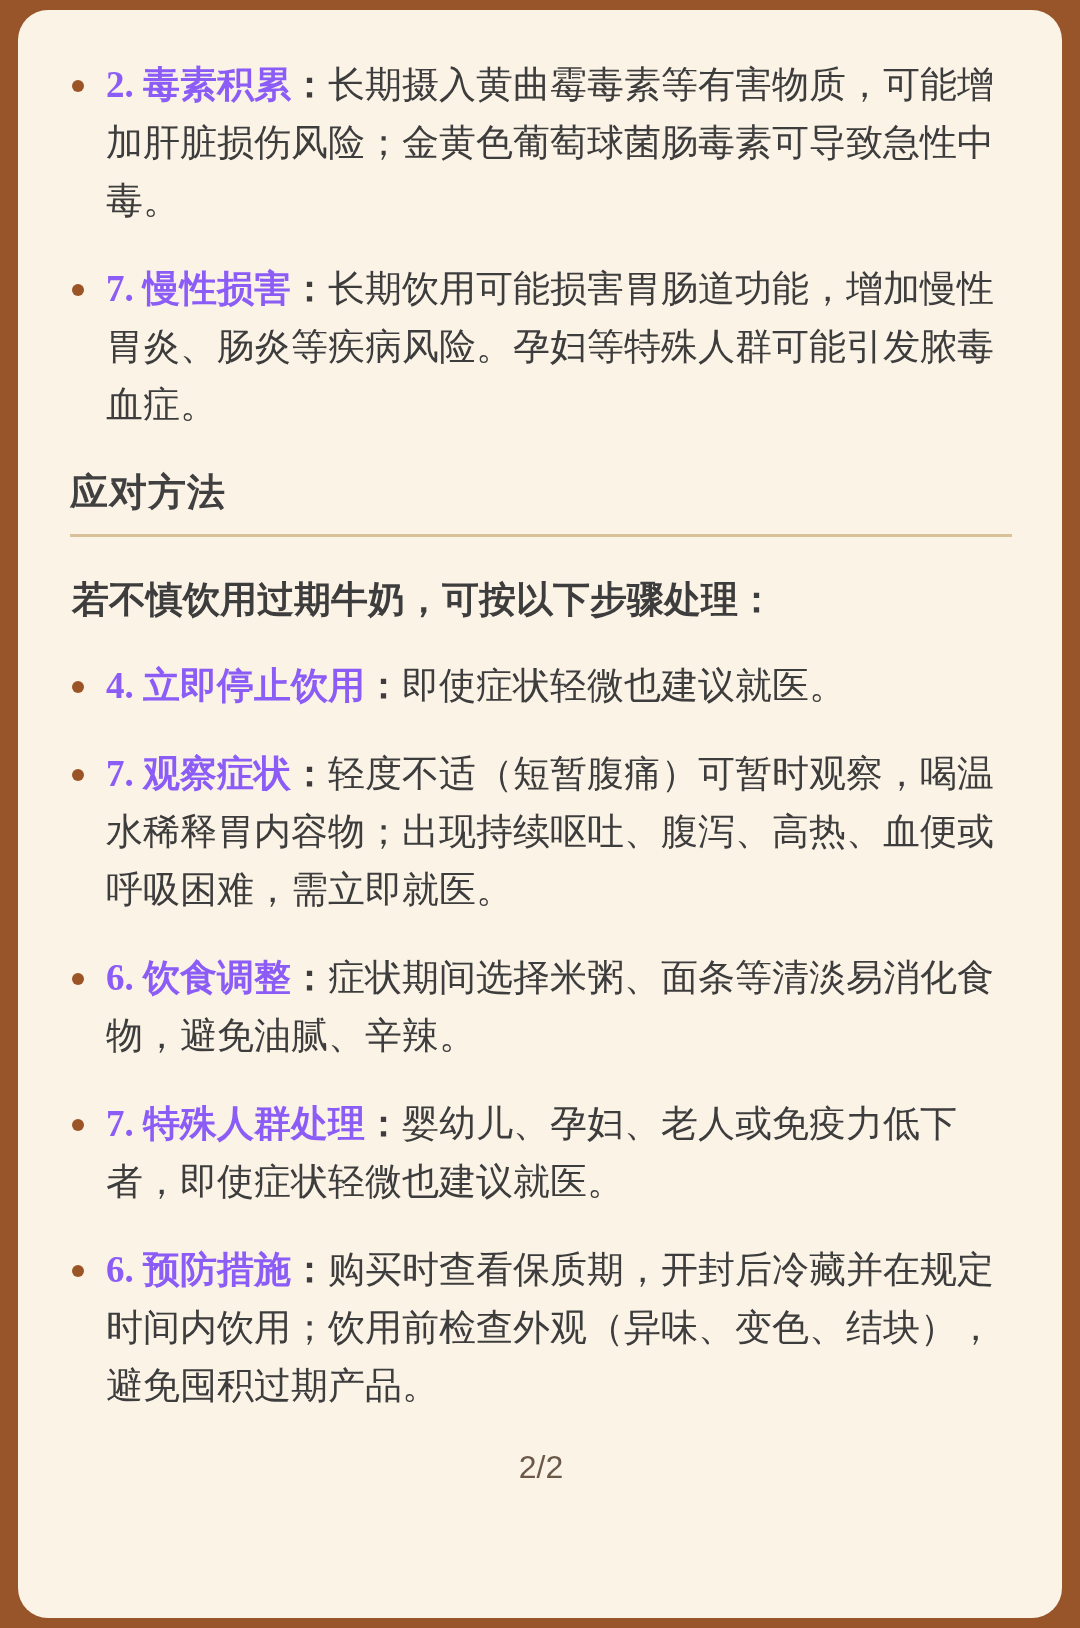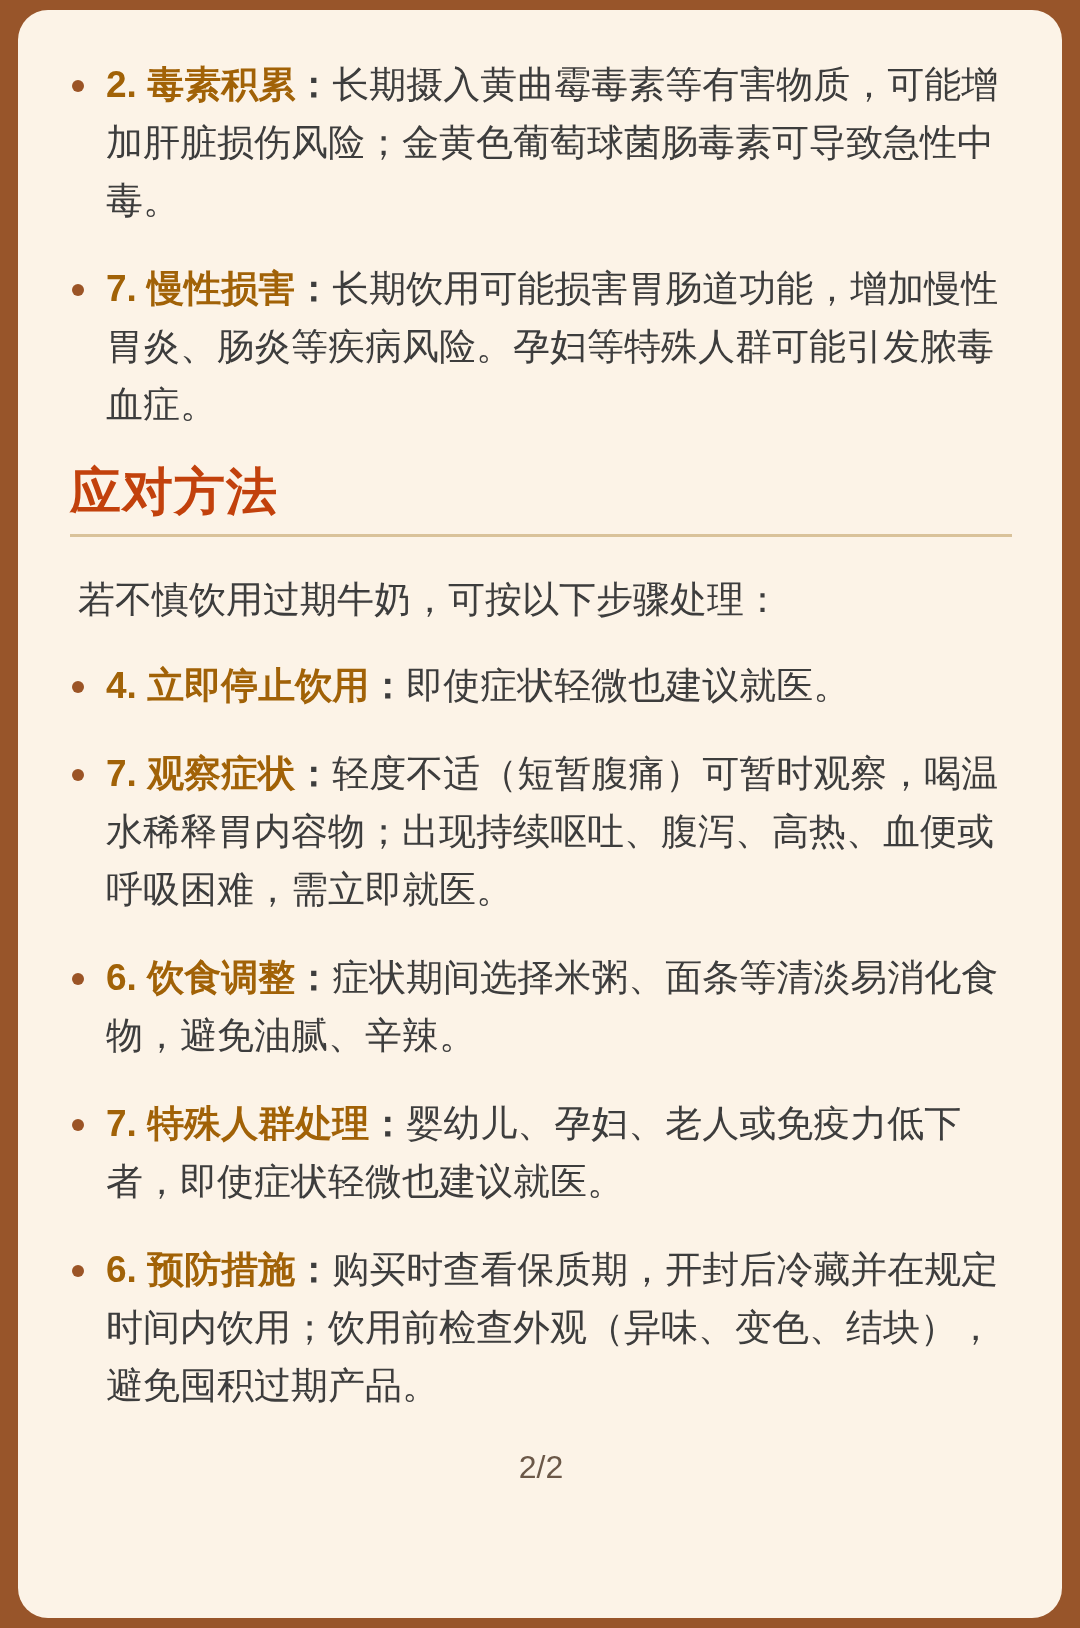"2. 毒素积累" .lbl { color: #a16207 -> #8b5cf6; font-family: none -> Liberation Serif, serif }
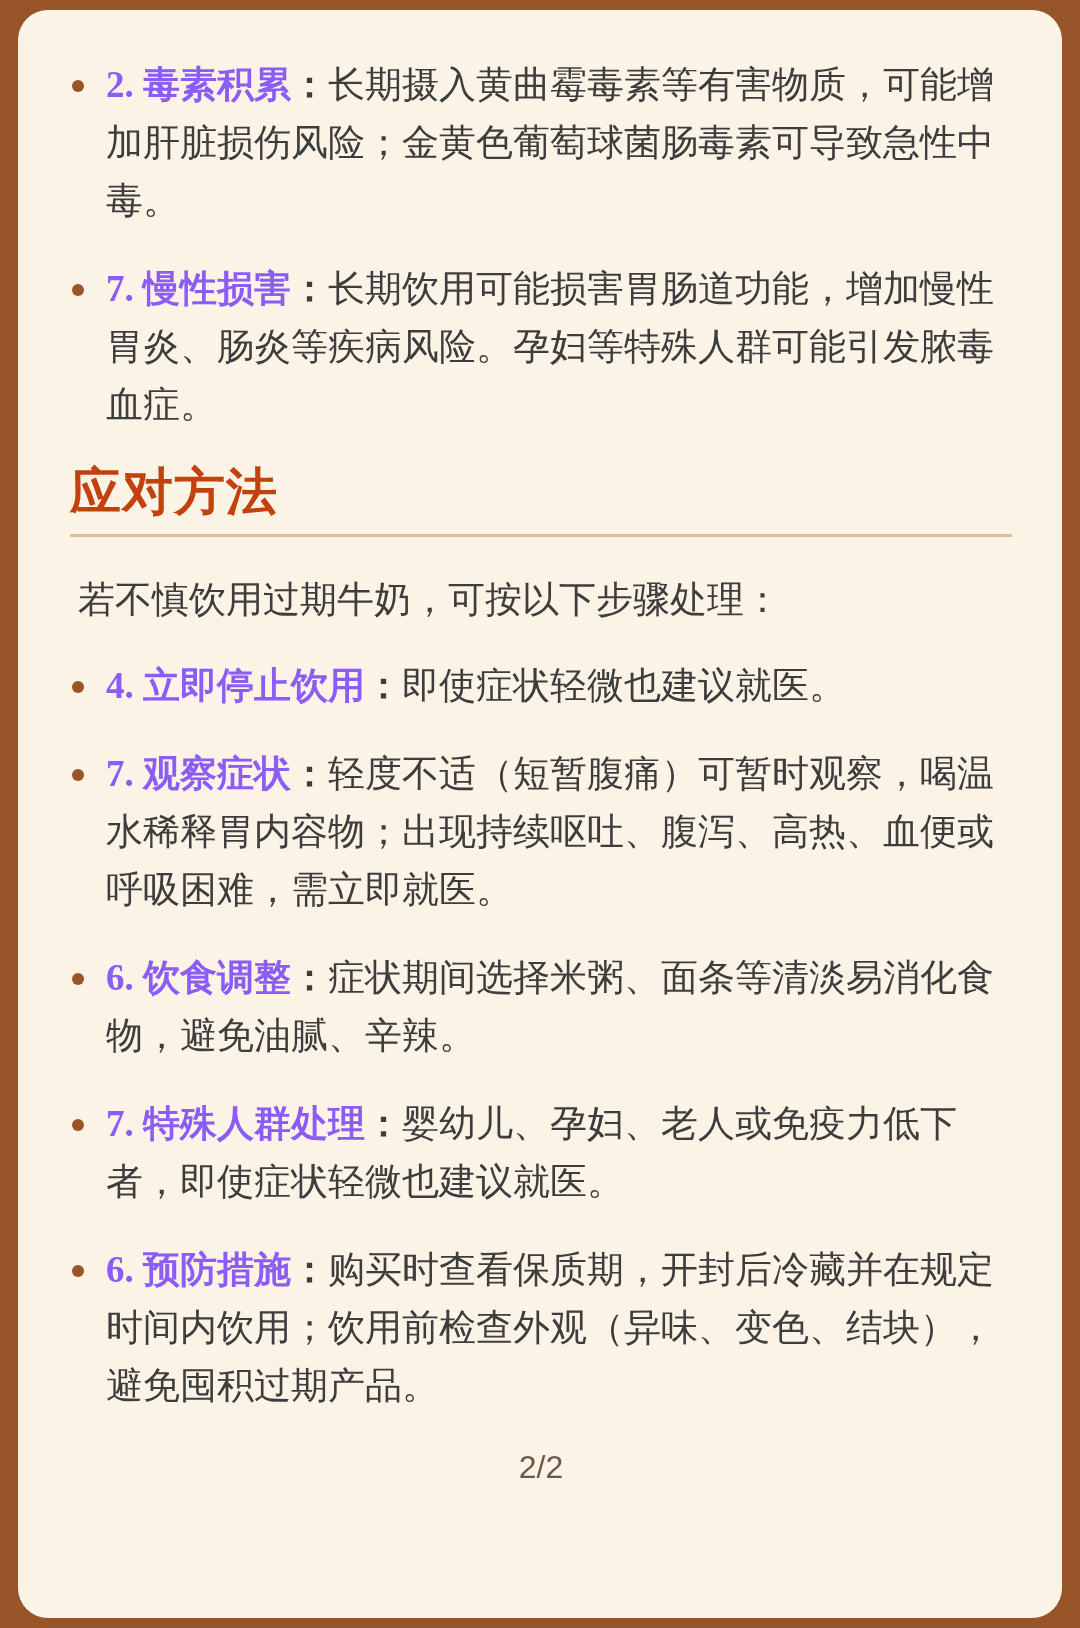"应对方法" h2.sec-heading { color: #c2410c -> #404040; font-size: 51px -> 38px }
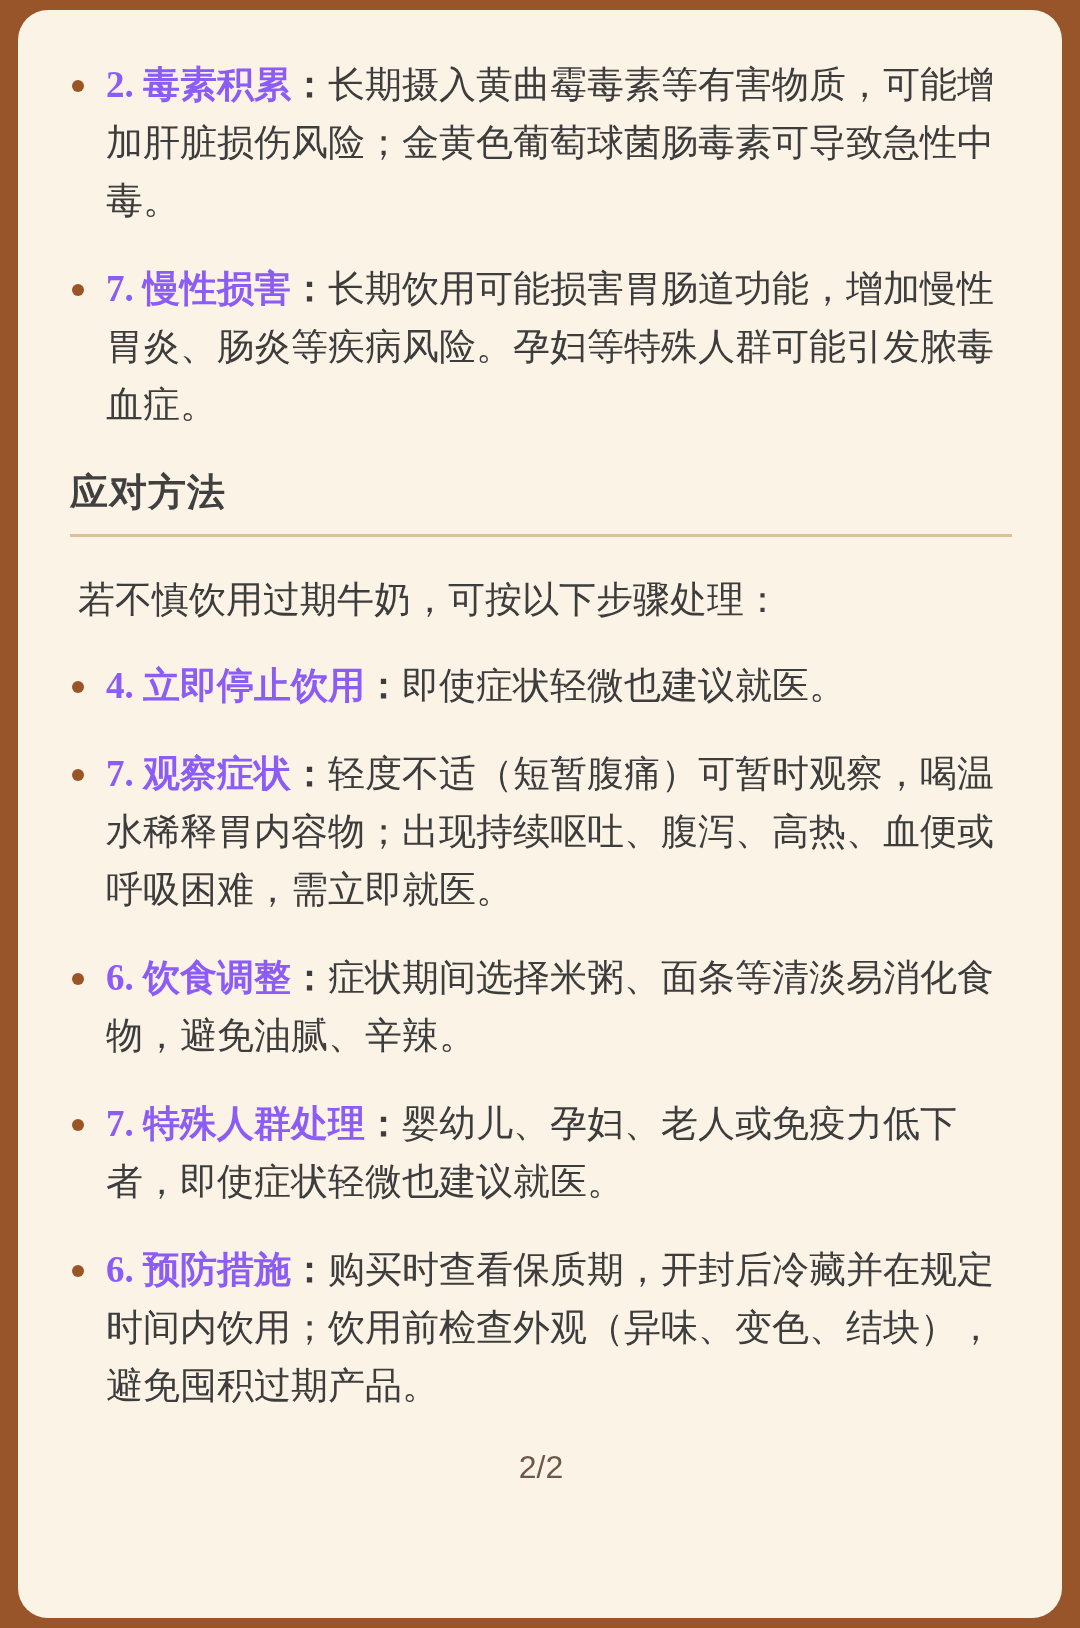"若不慎饮用过期牛奶，可按以下步骤处理：" .intro { font-weight: none -> bold; margin: 34px 0 28px 8px -> 34px 0 28px 2px }
